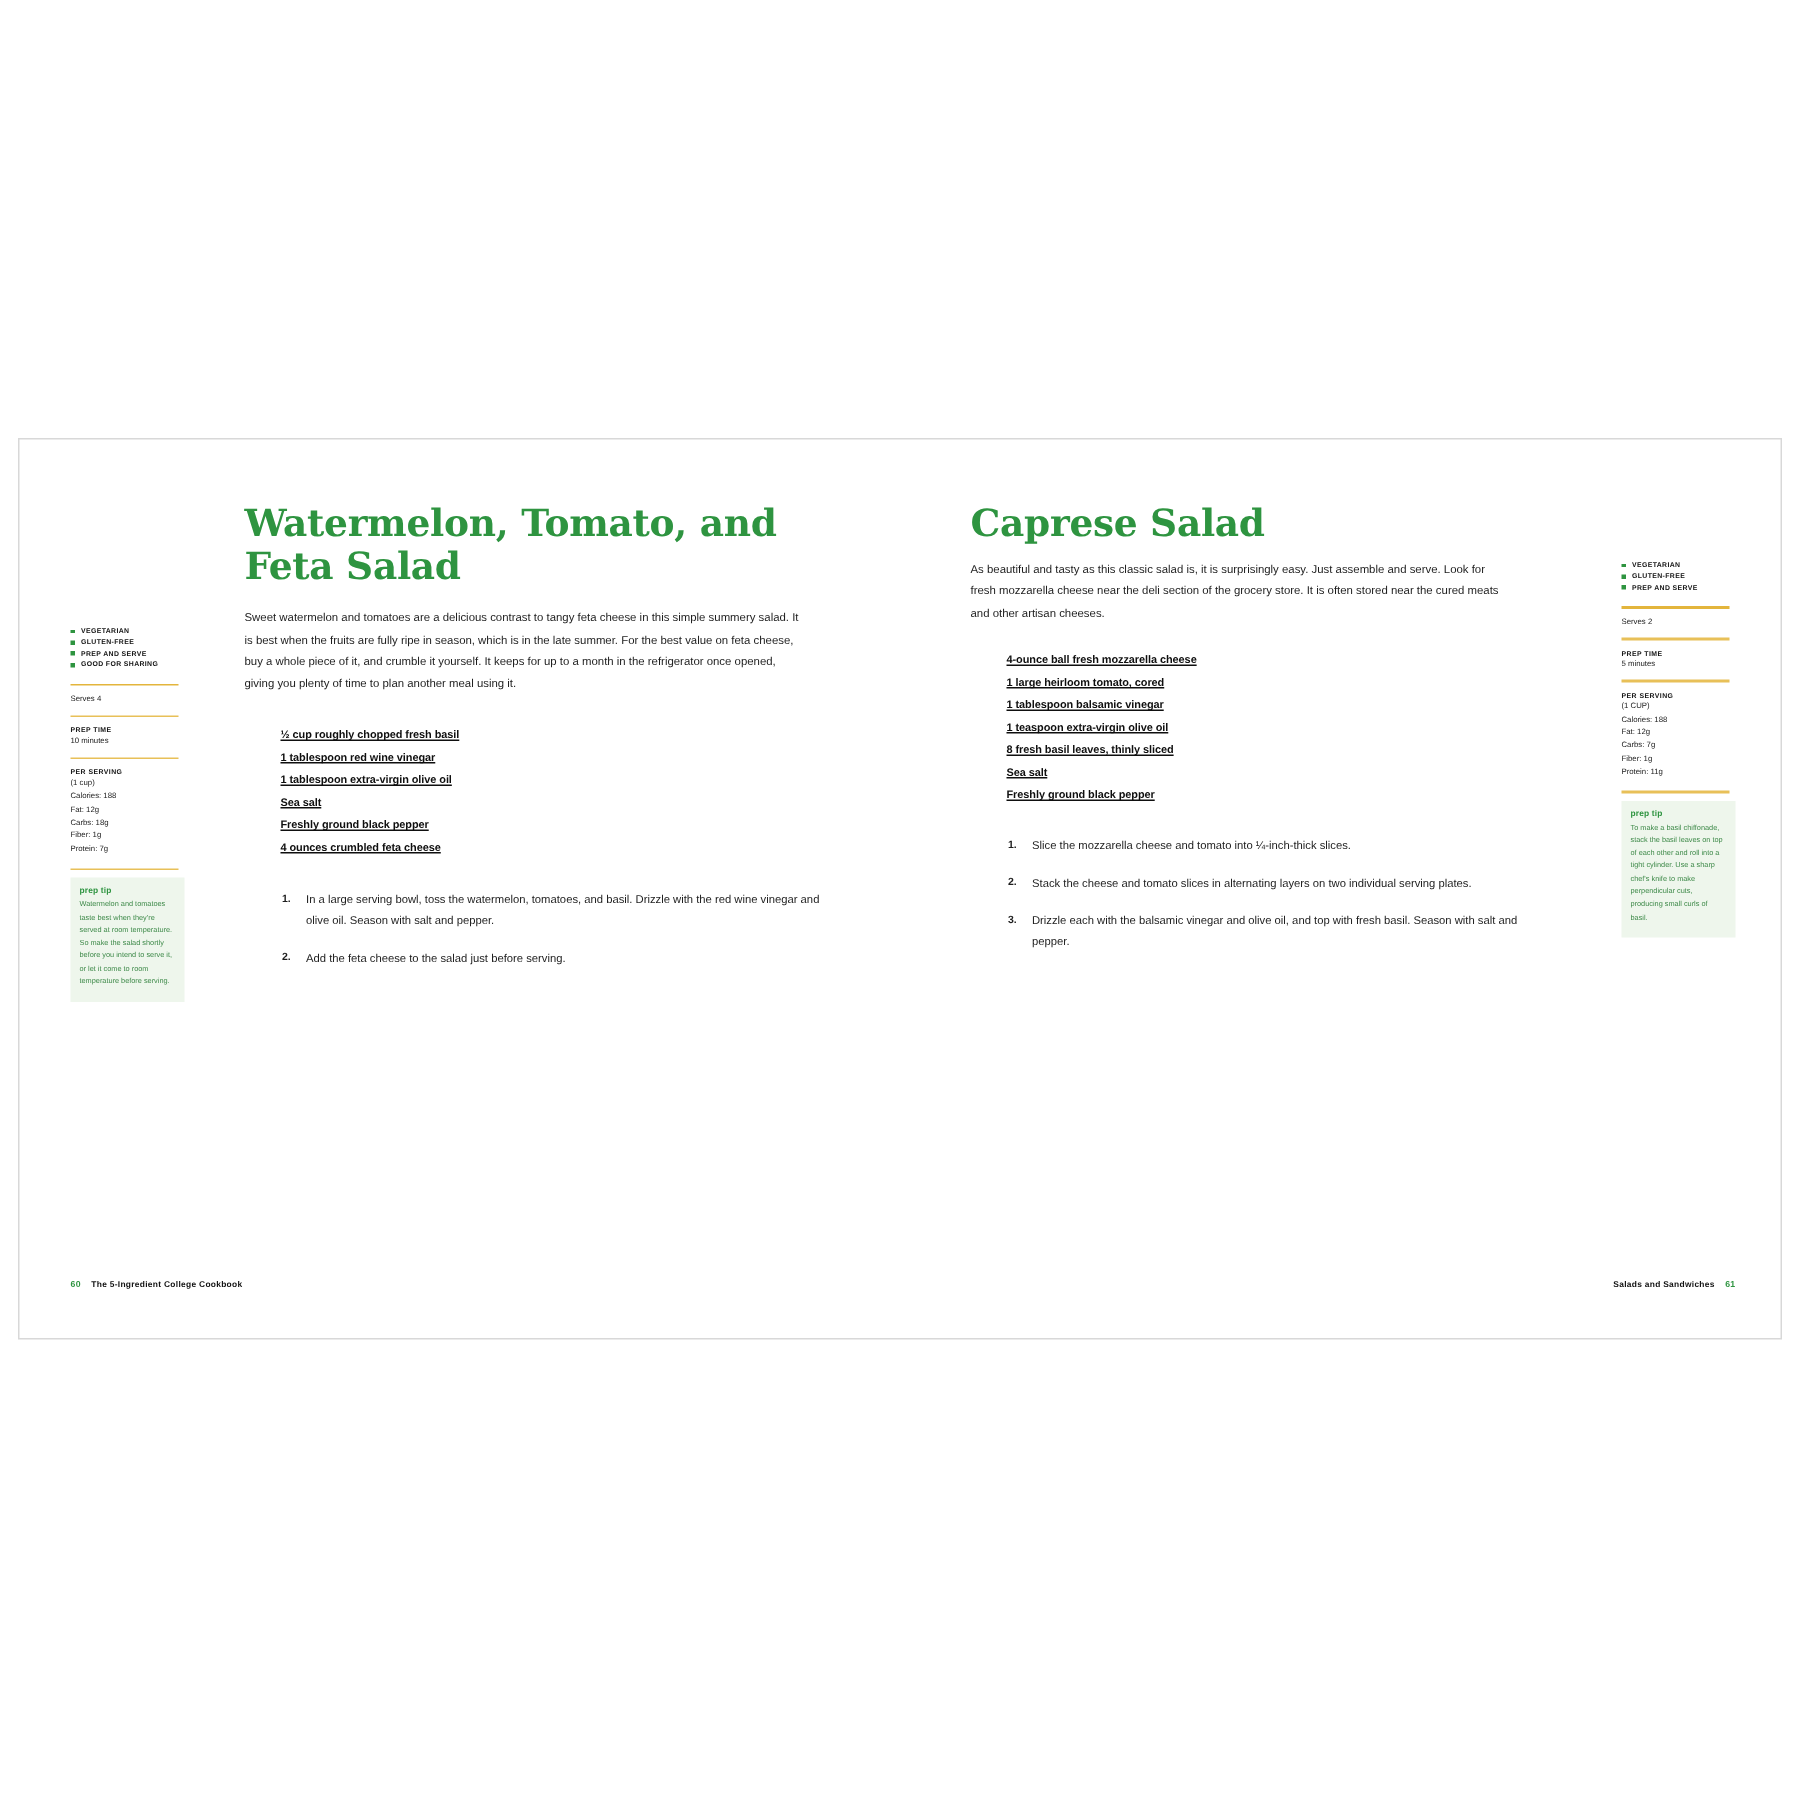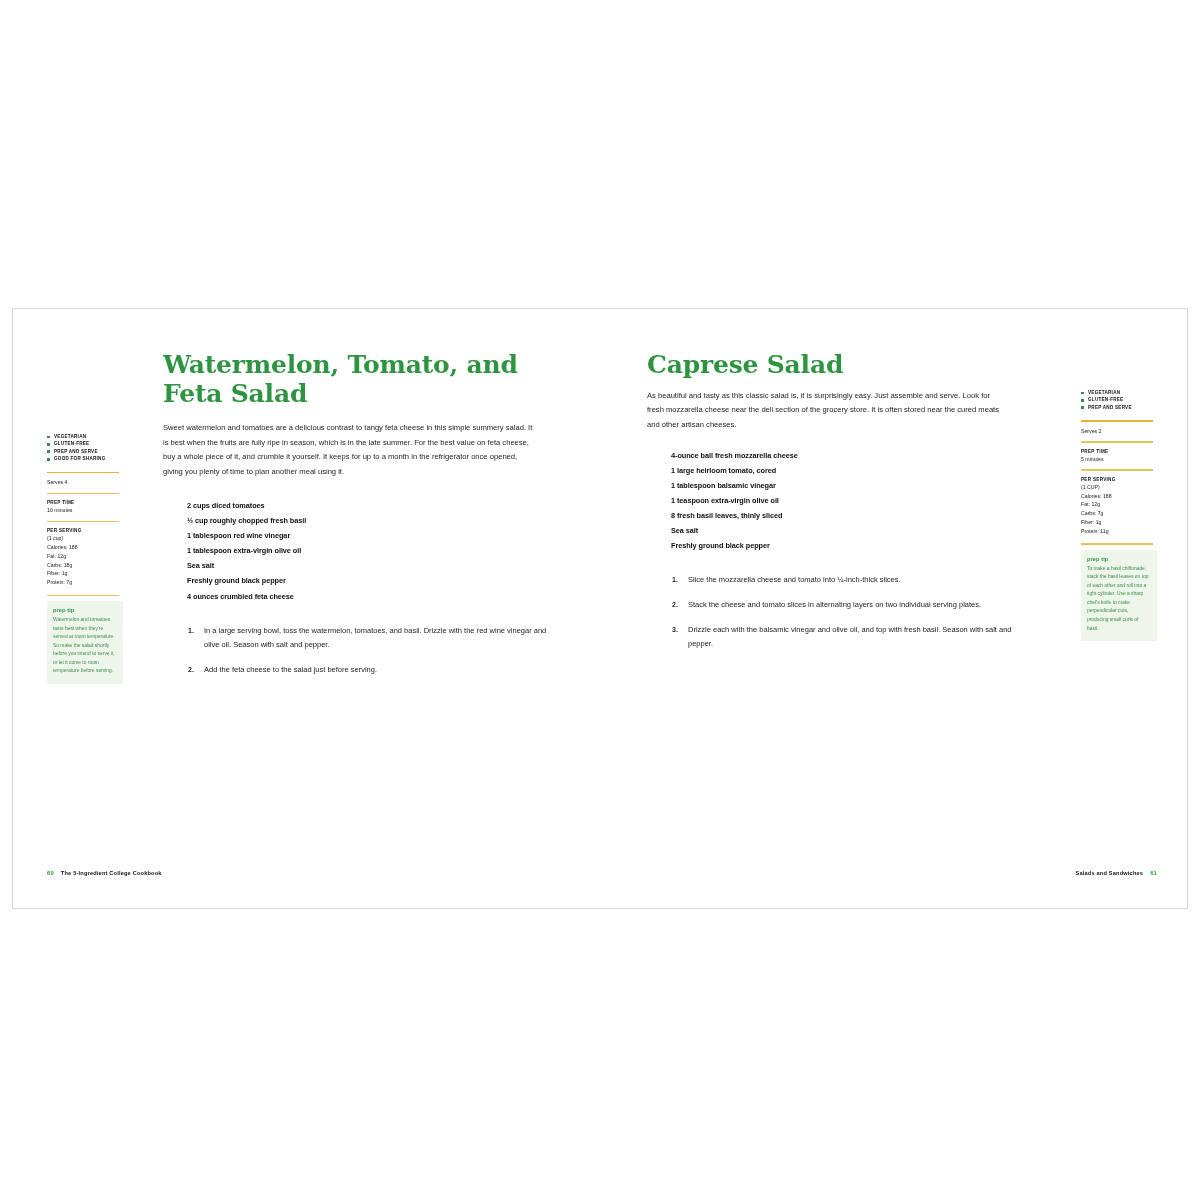"Watermelon, Tomato, and Feta Salad" .spread { top: 308px -> 292px }
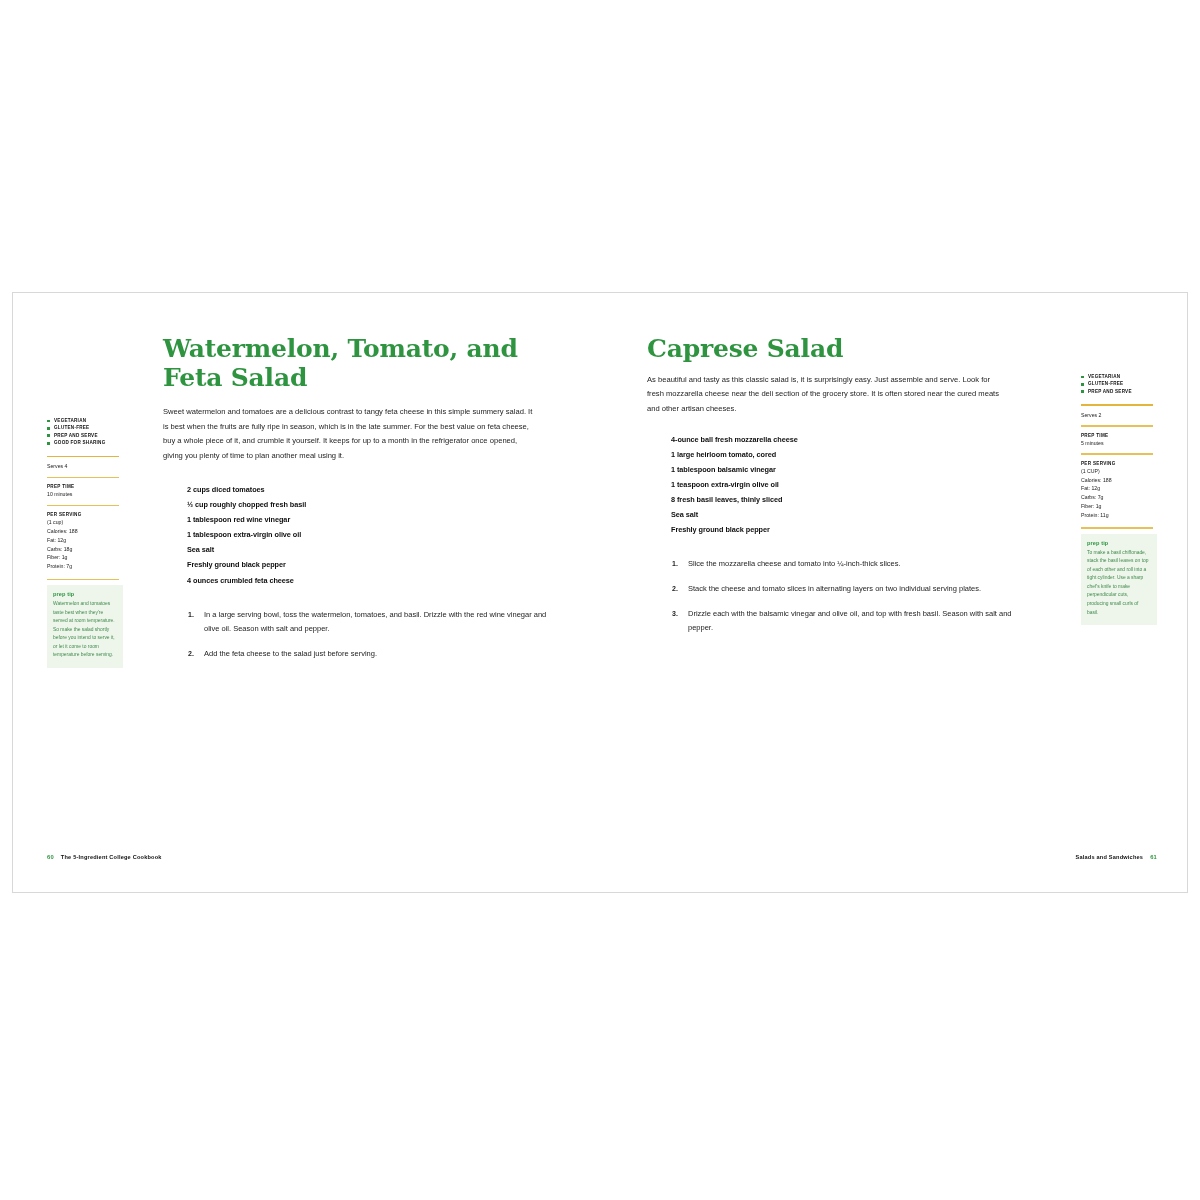"4-ounce ball fresh mozzarella cheese" .ingredients li { text-decoration: none -> underline }
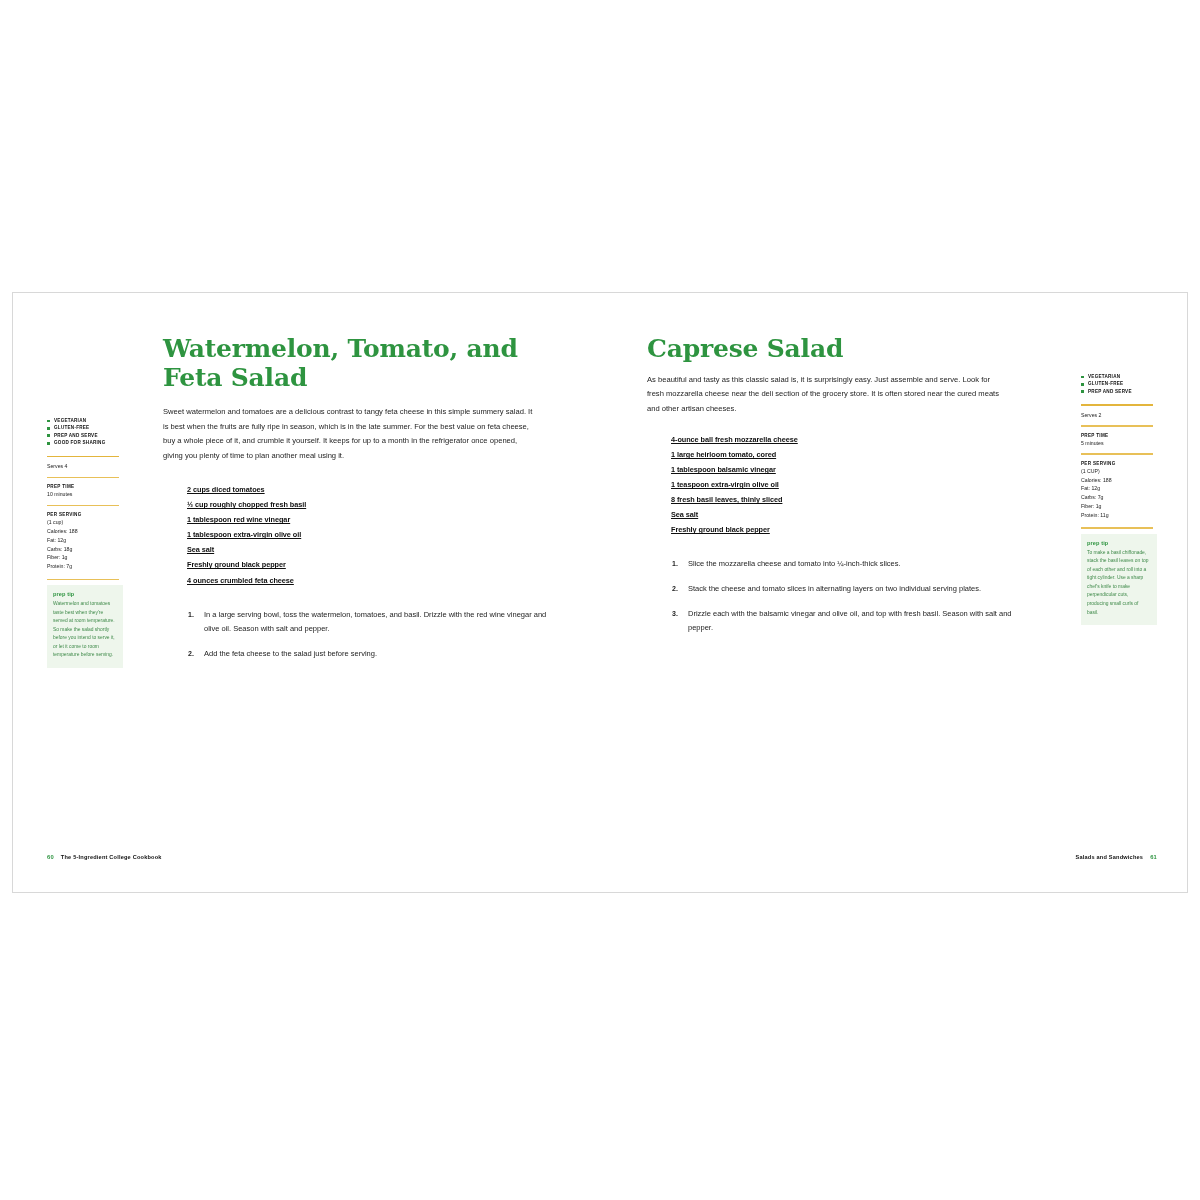"2 cups diced tomatoes" li { html: <li>2 cups diced tomatoes</li> -> none }
